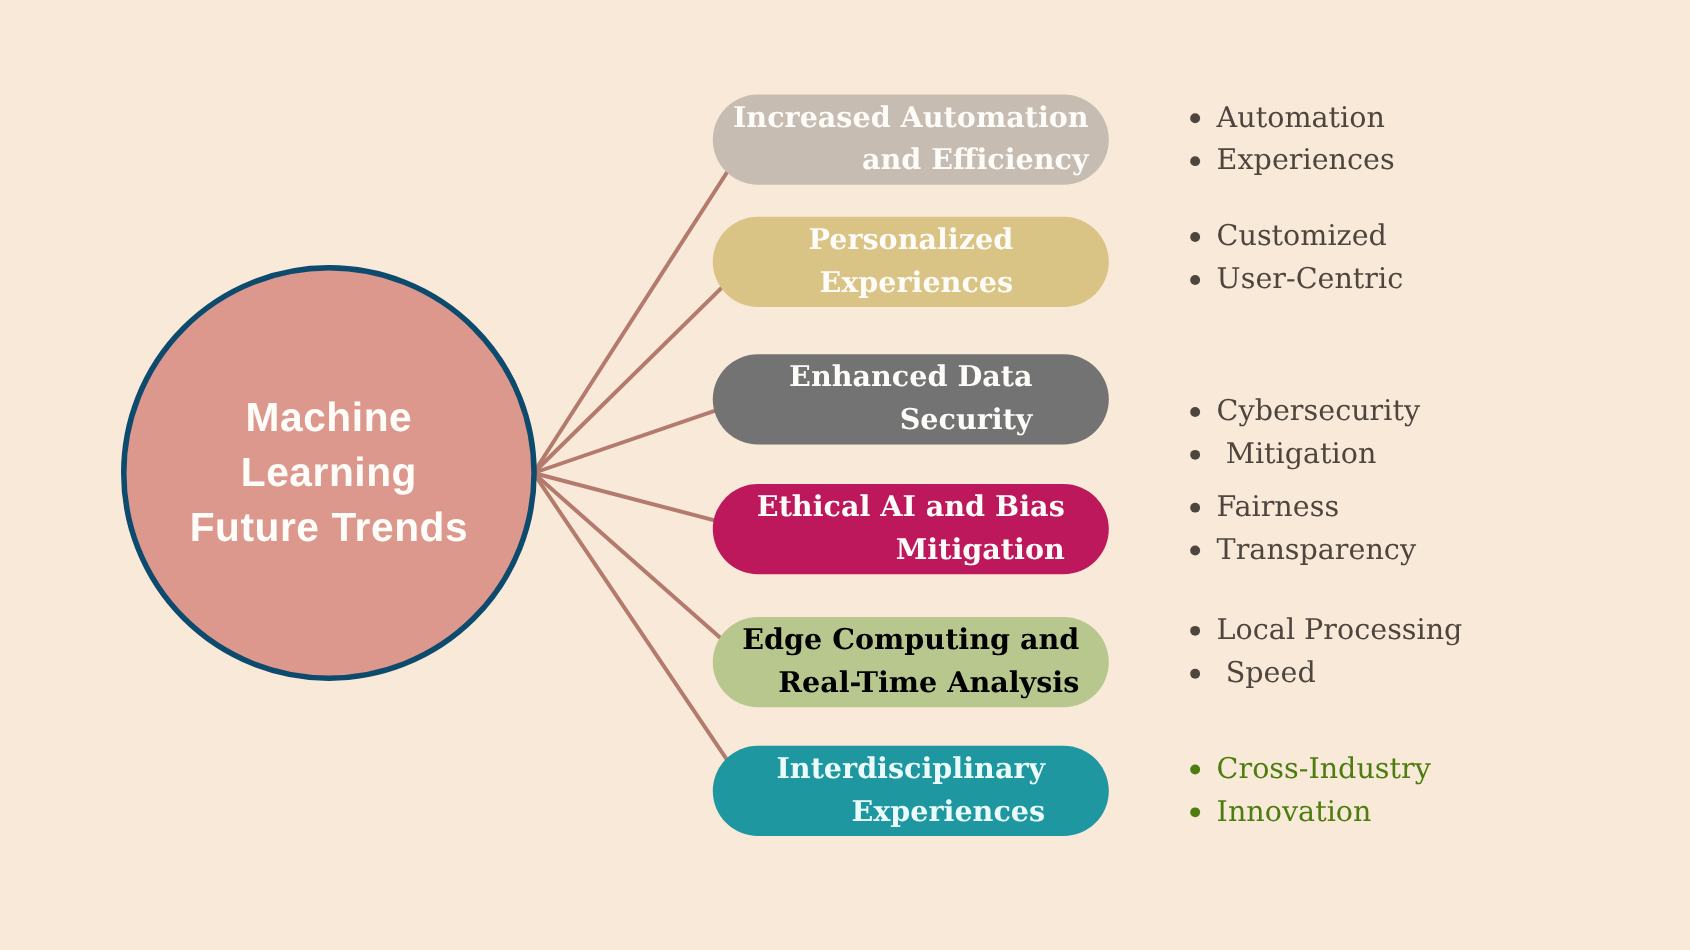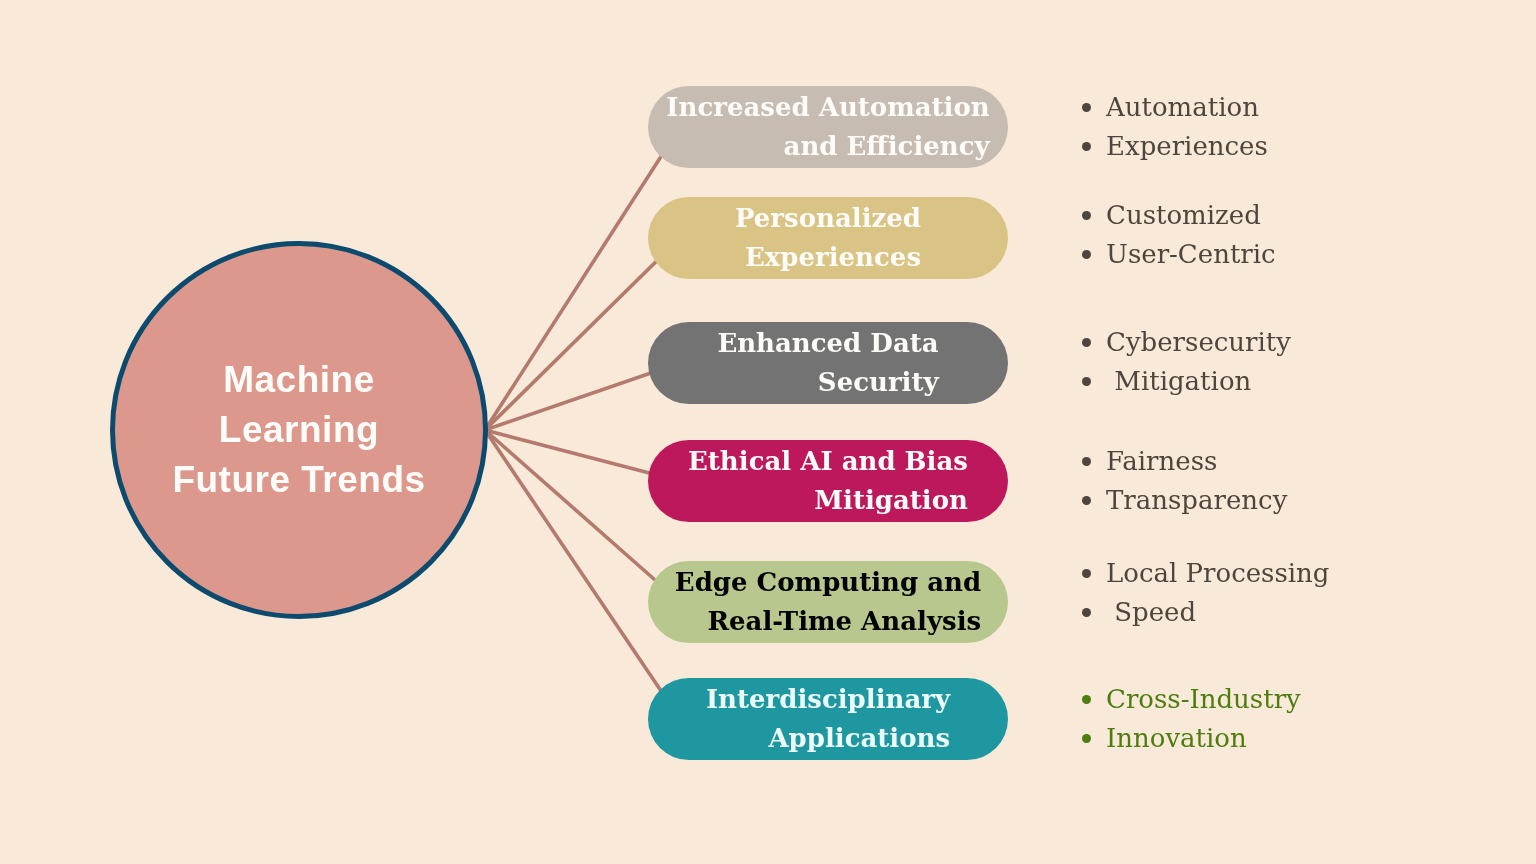"Cybersecurity" ul.bullets { margin-top: none -> 32px }
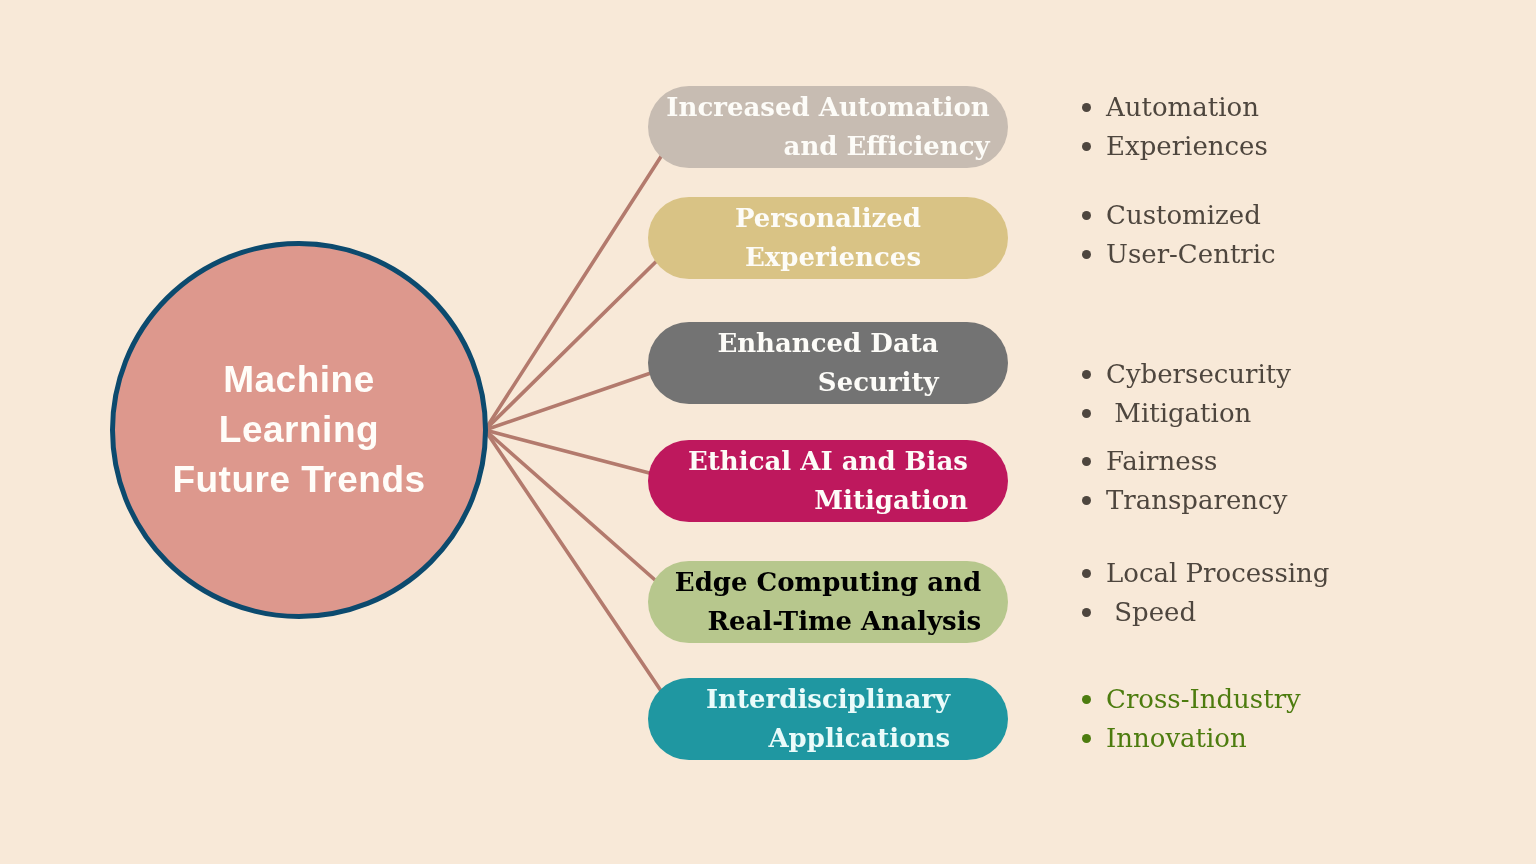"Interdisciplinary" div.pill-label { text: Applications -> Experiences }
